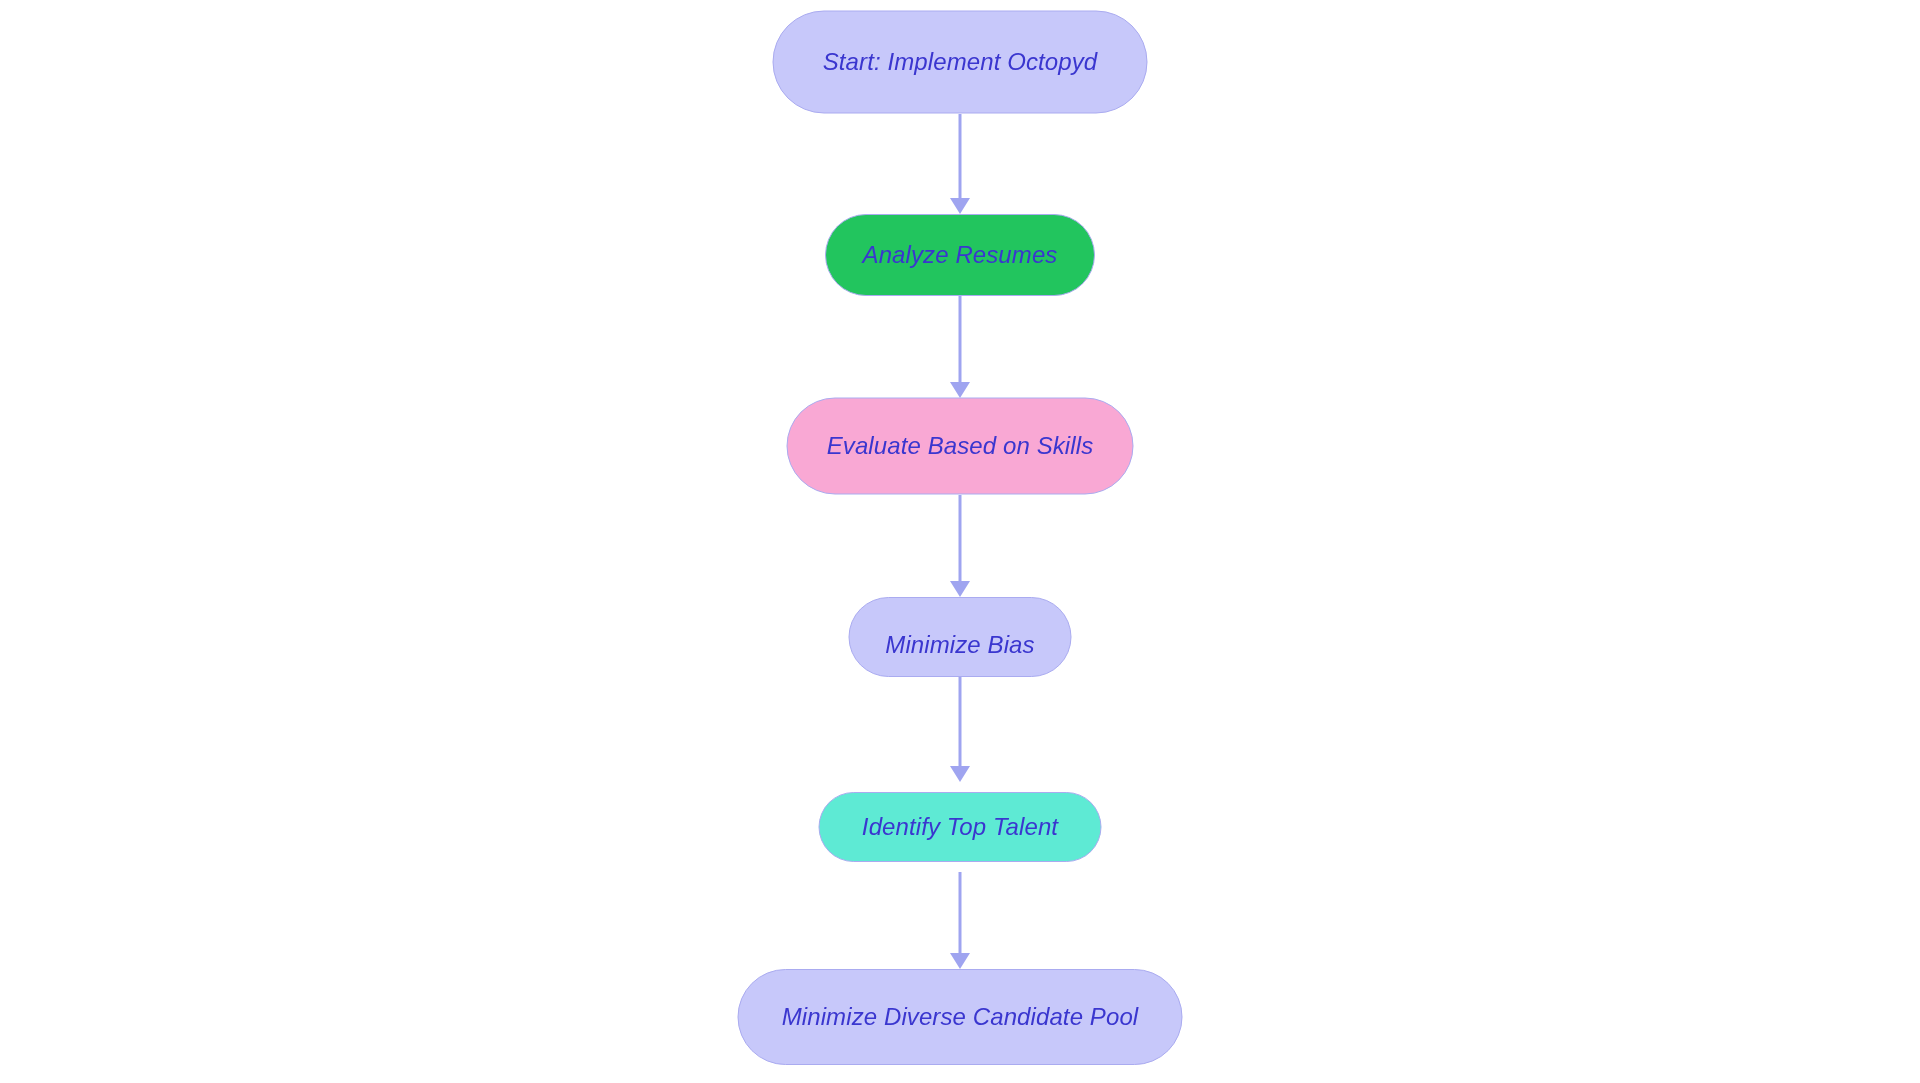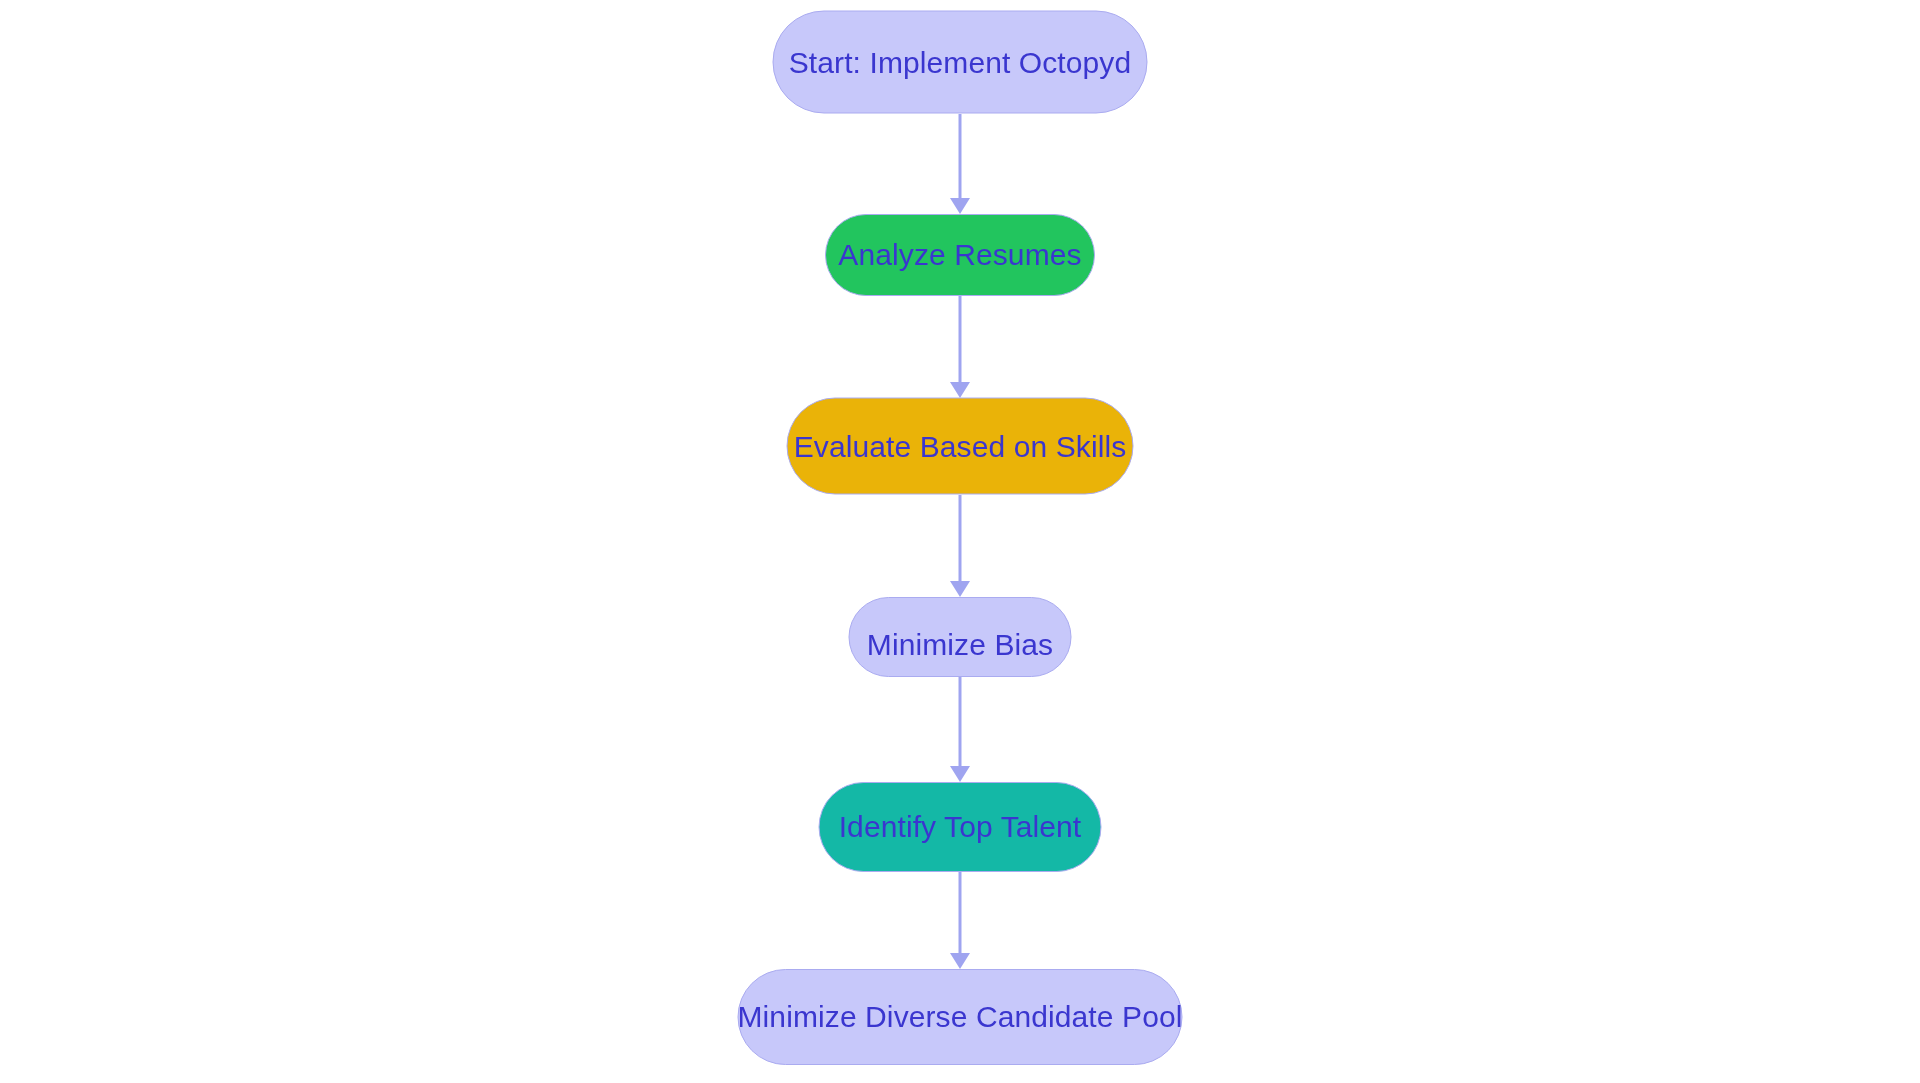"Start: Implement Octopyd" .node-label { font-size: 30px -> 24px; font-style: none -> italic }
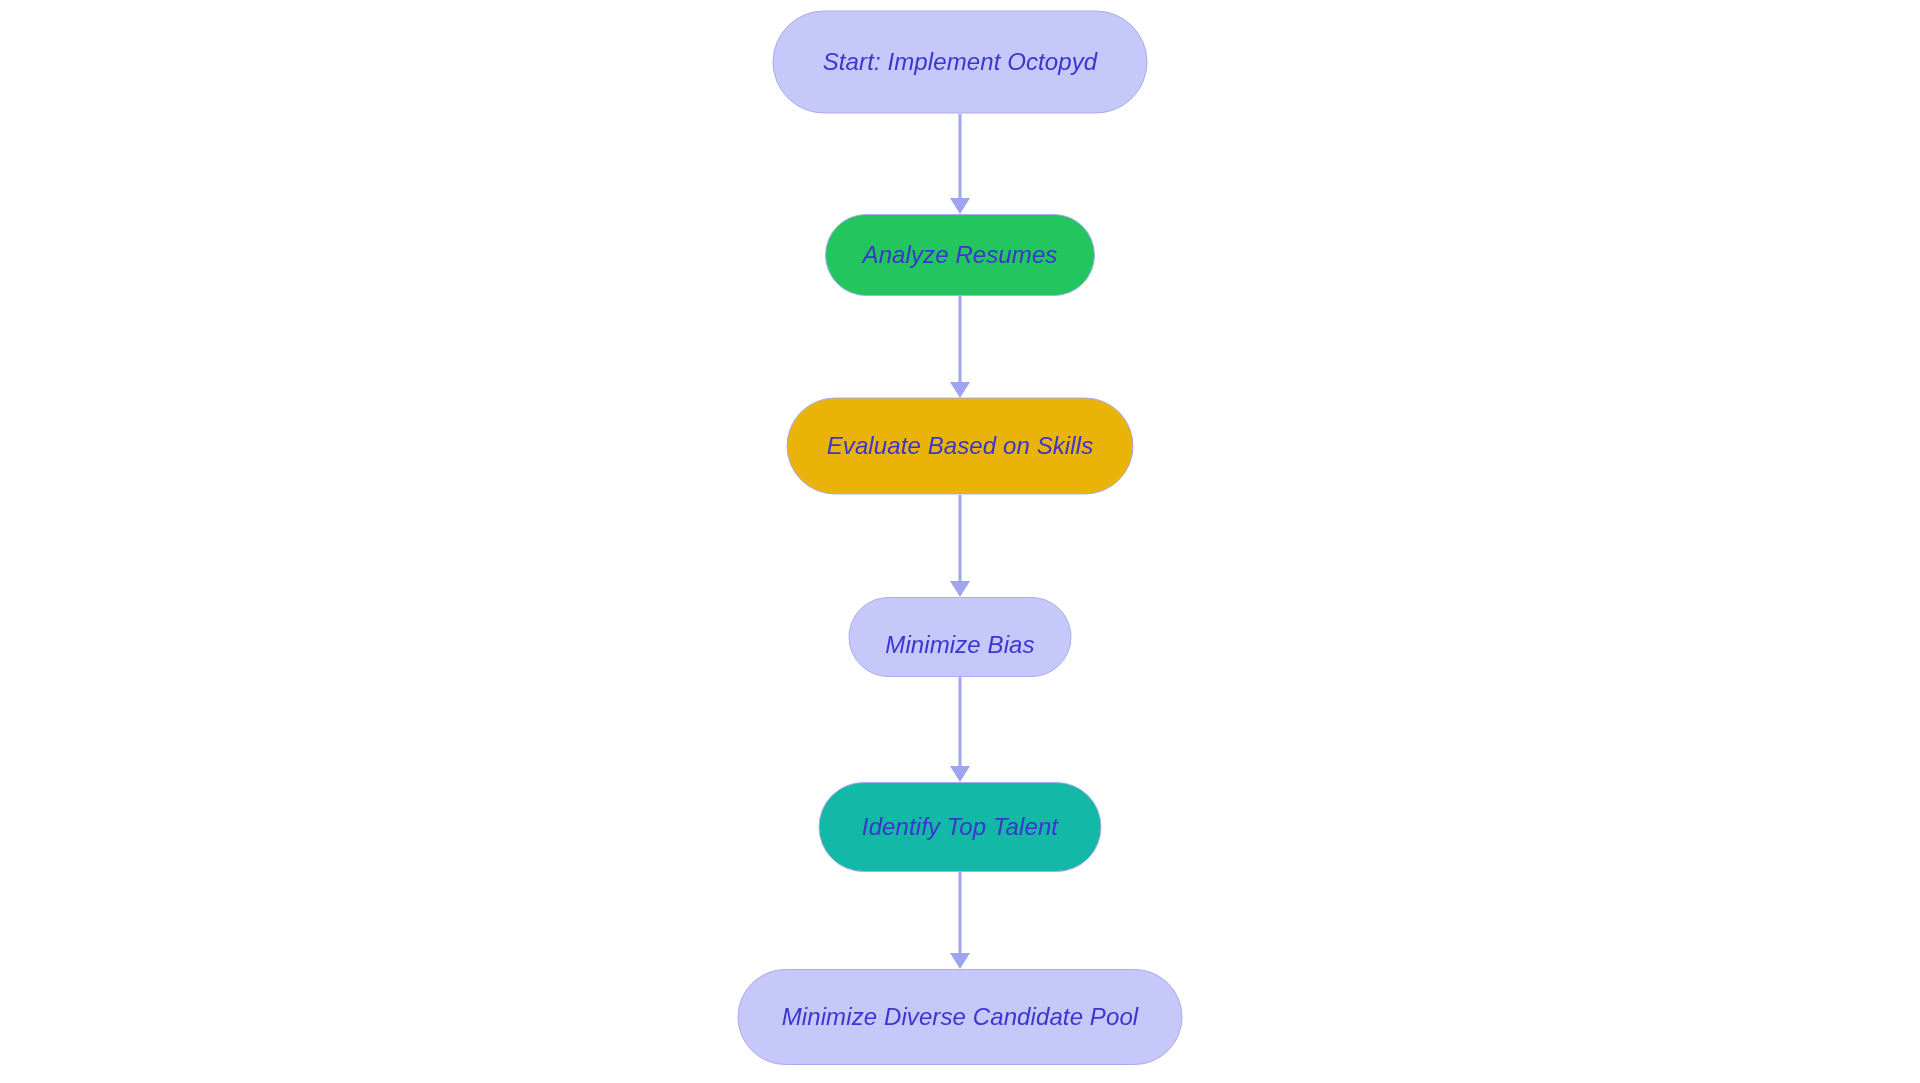"Evaluate Based on Skills" div.node { background: #eab308 -> #f9a8d4 }
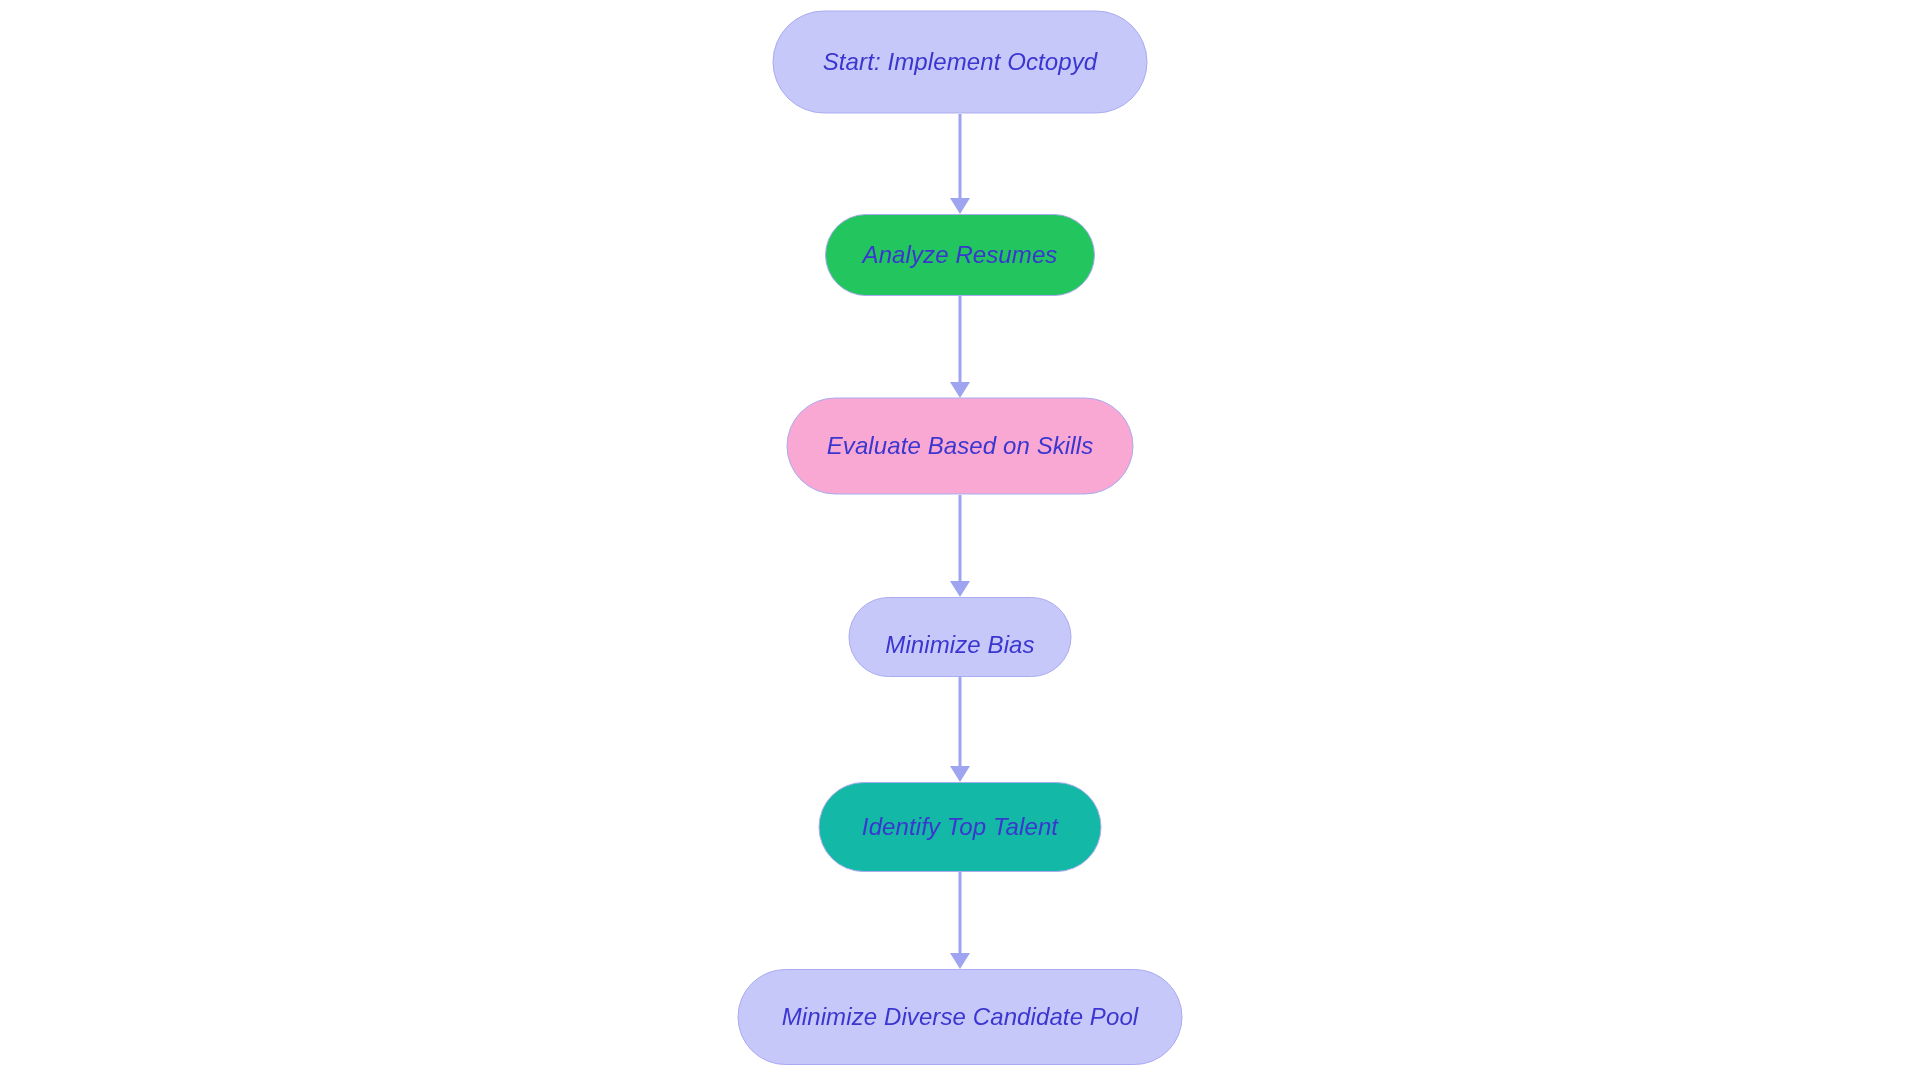"Identify Top Talent" div.node { background: #14b8a6 -> #5eead4; height: 90px -> 70px }
